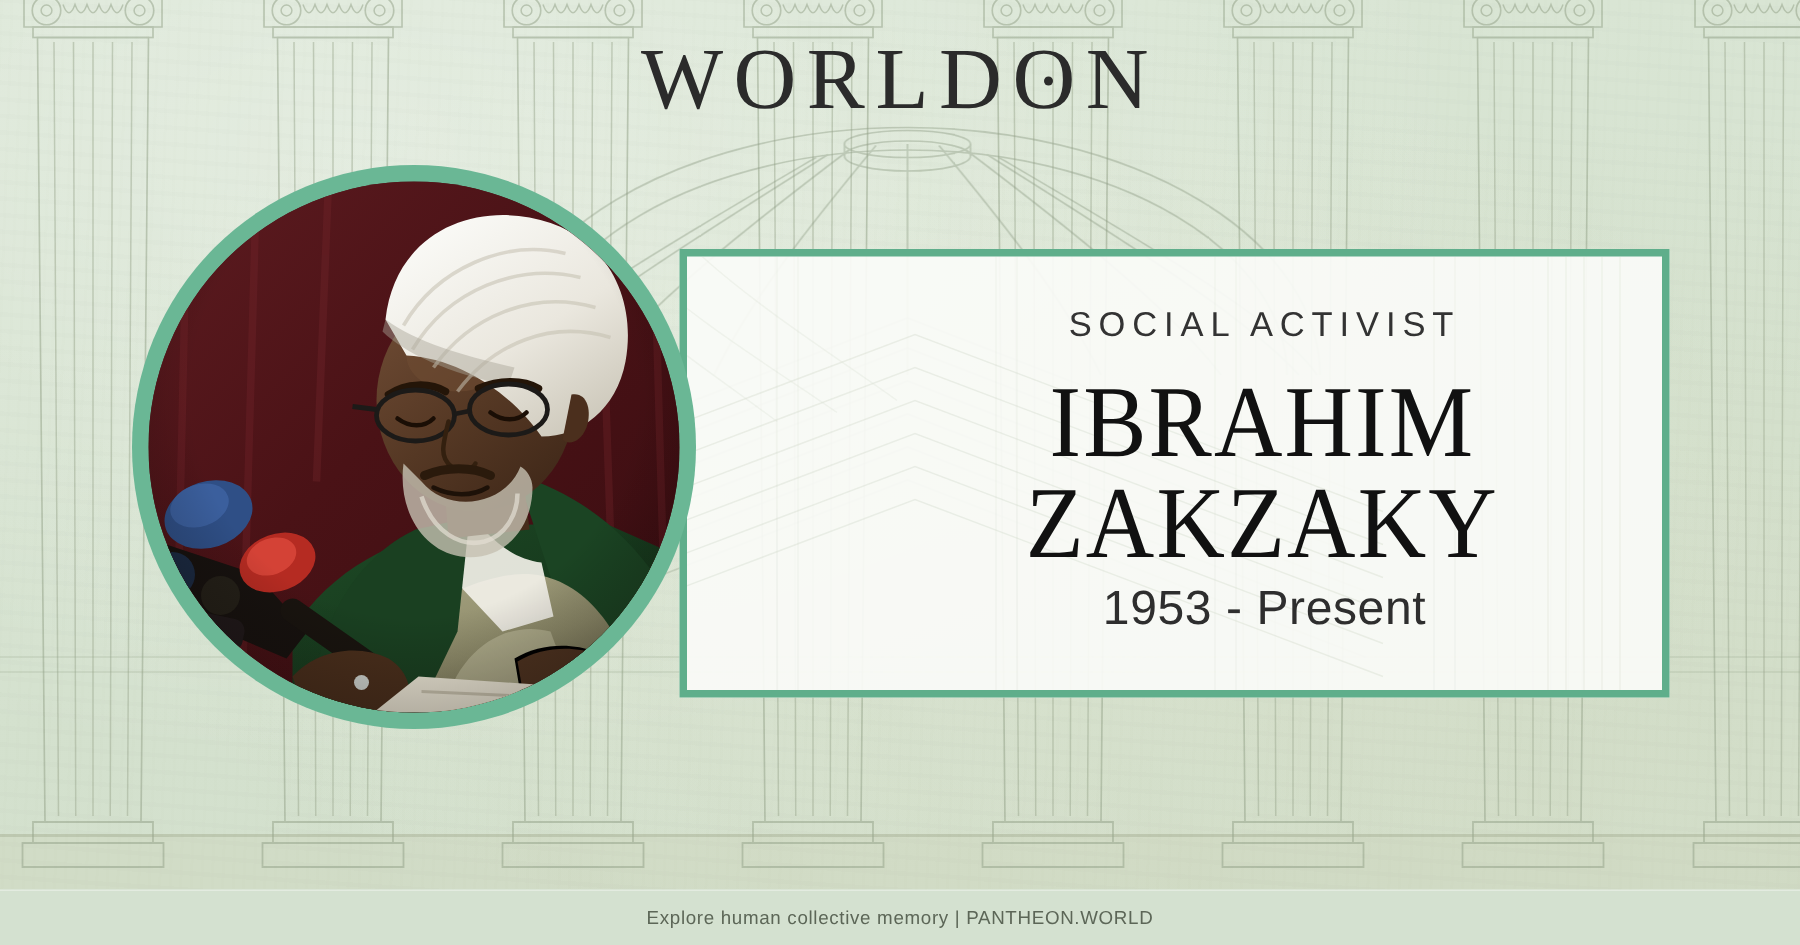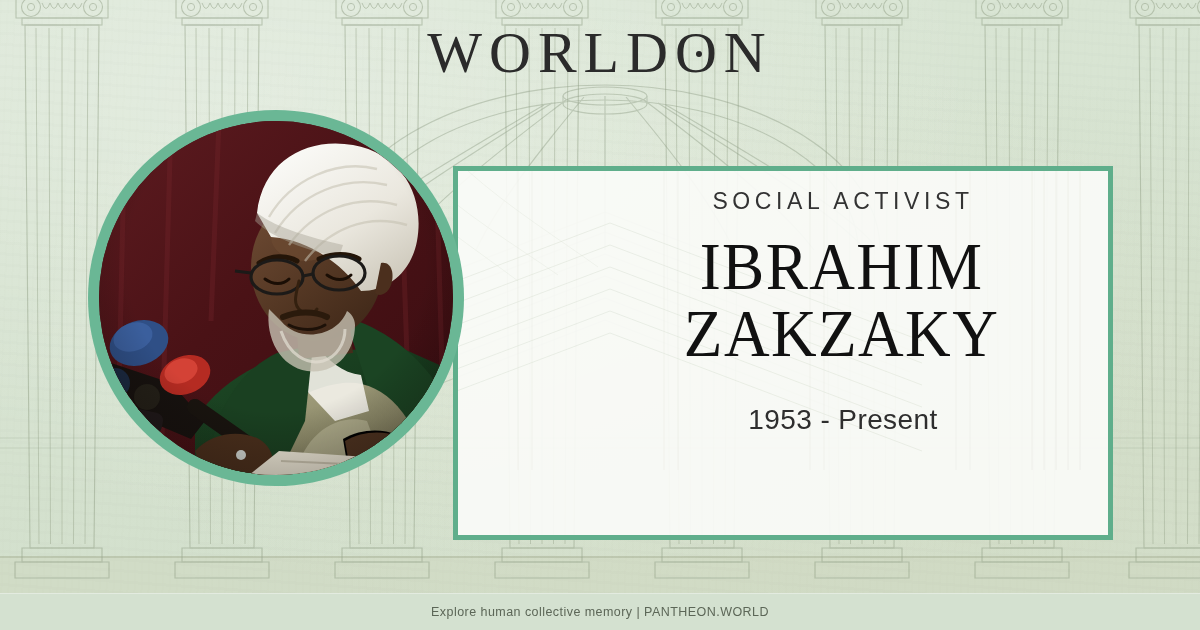"SOCIAL ACTIVIST" #info-card { height: 374px -> 299px; padding-top: 17px -> 32px }
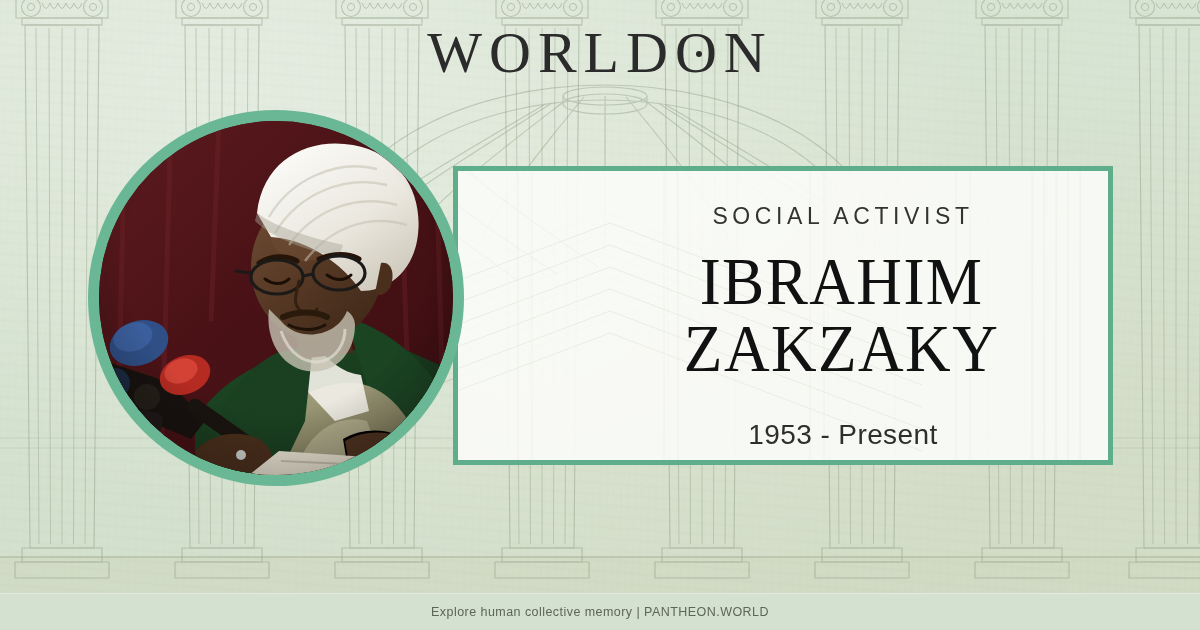"1953 - Present" #lifespan { font-size: 28px -> 32px; margin-top: 36px -> 4px }
